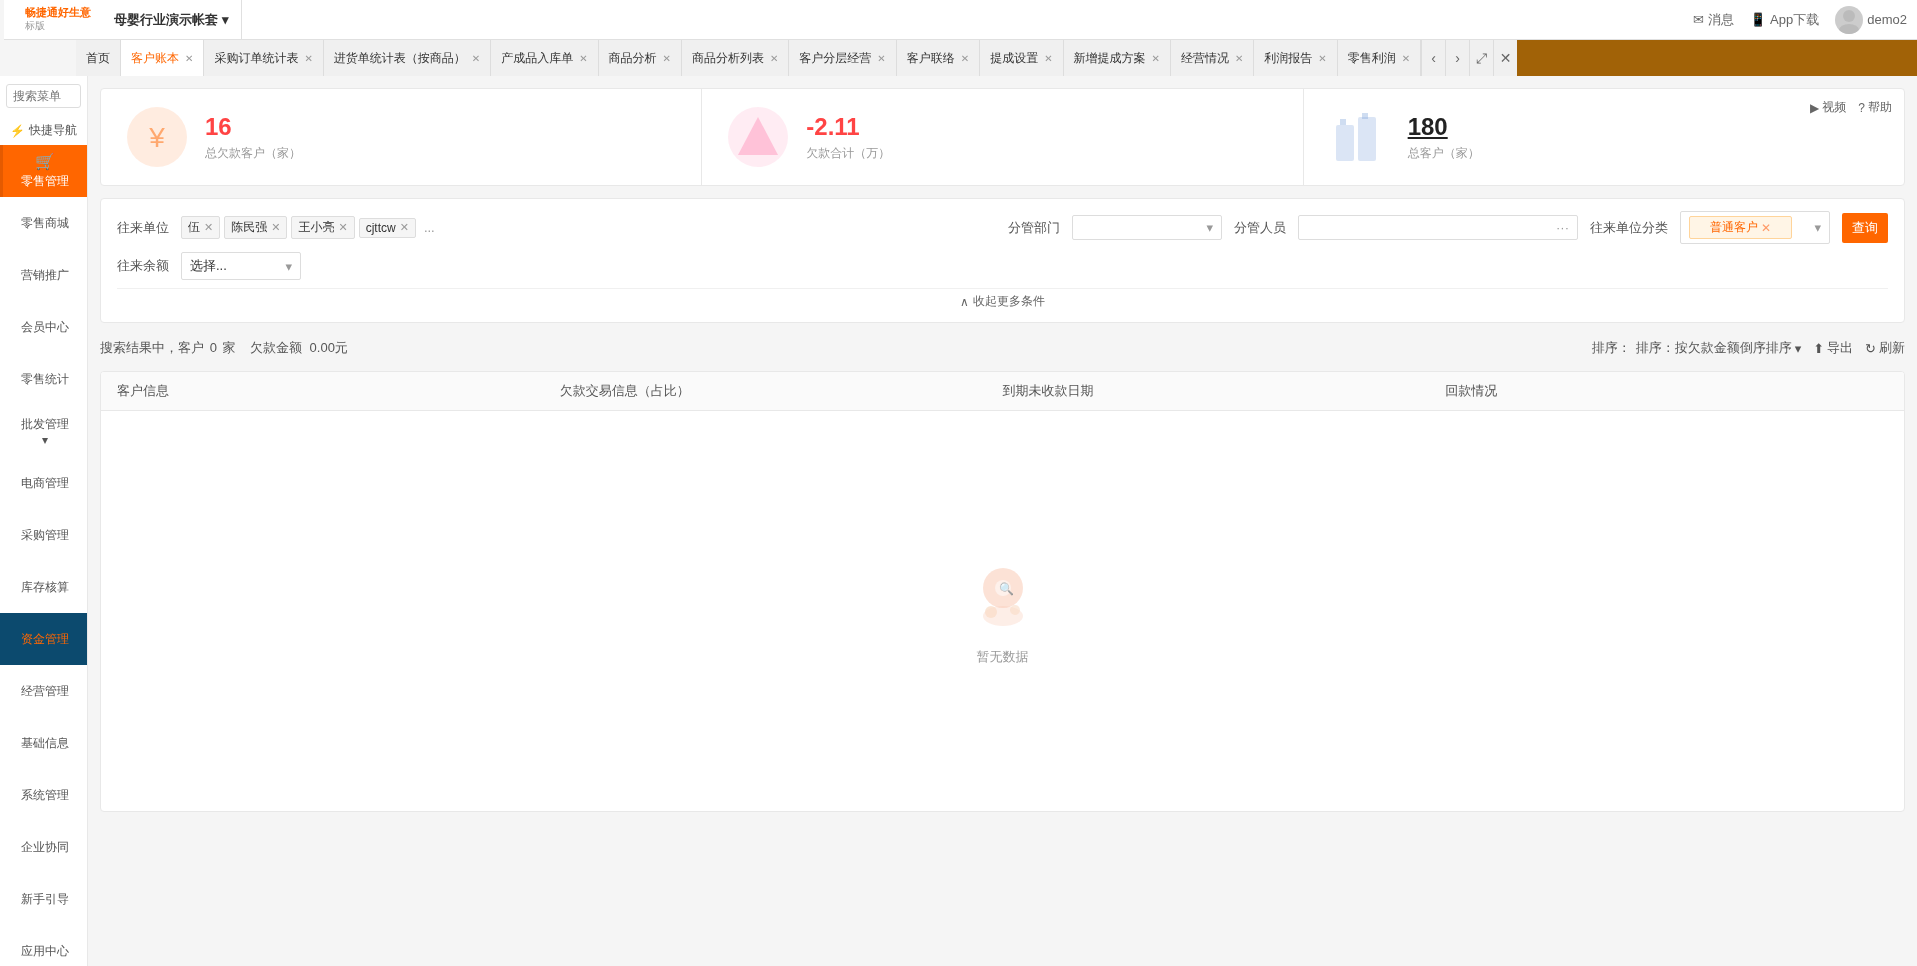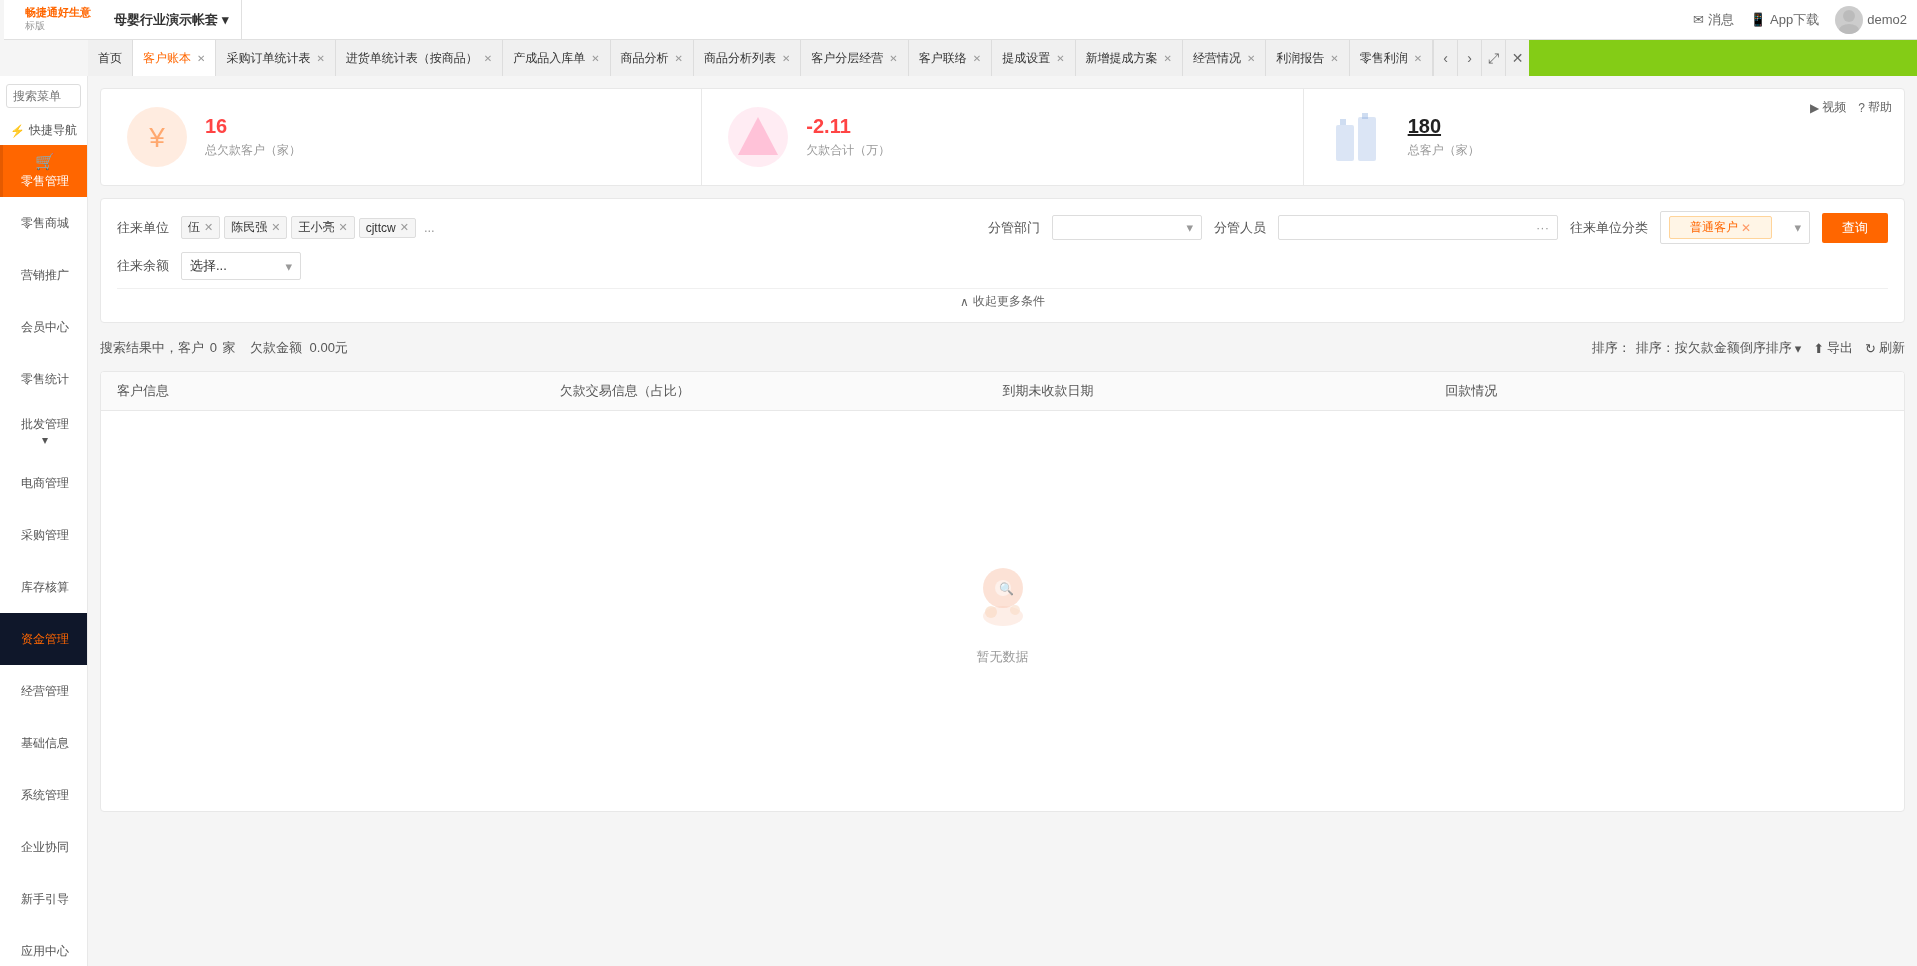"首页" .tab-bar { background: #84cc16 -> #a16207; left: 88px -> 76px }
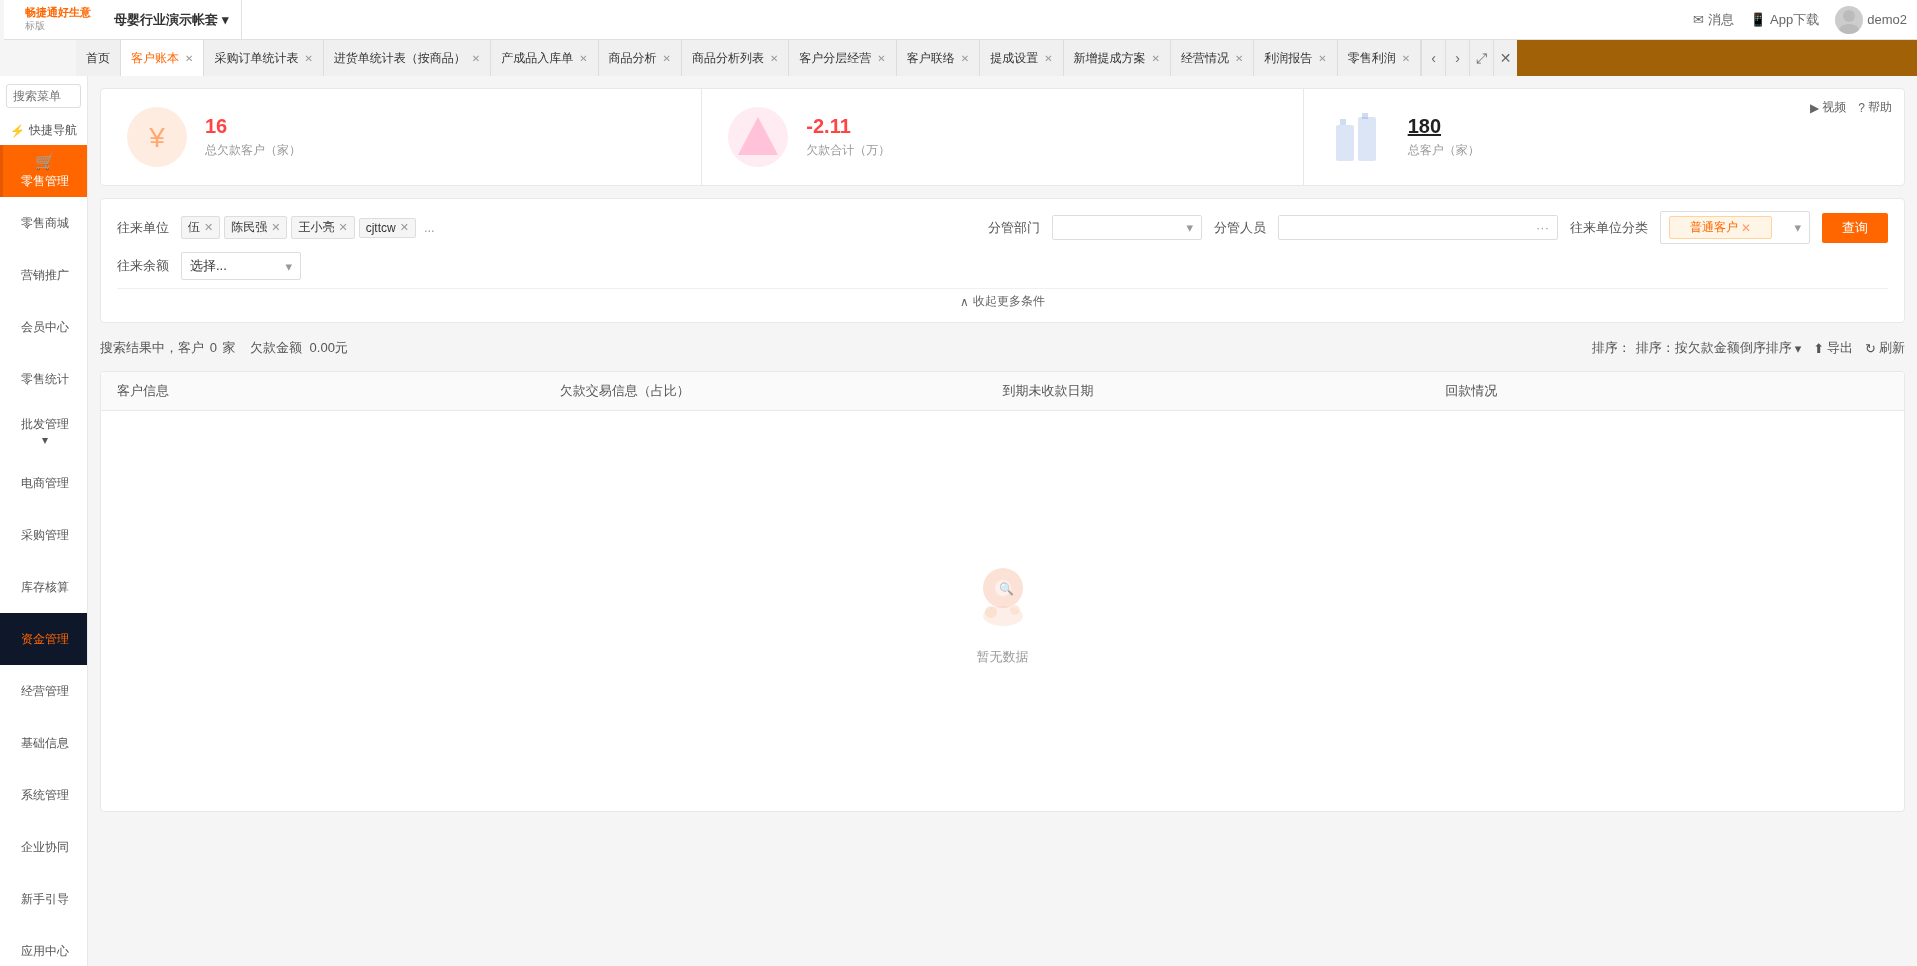"16" .stat-value { font-size: 20px -> 24px }
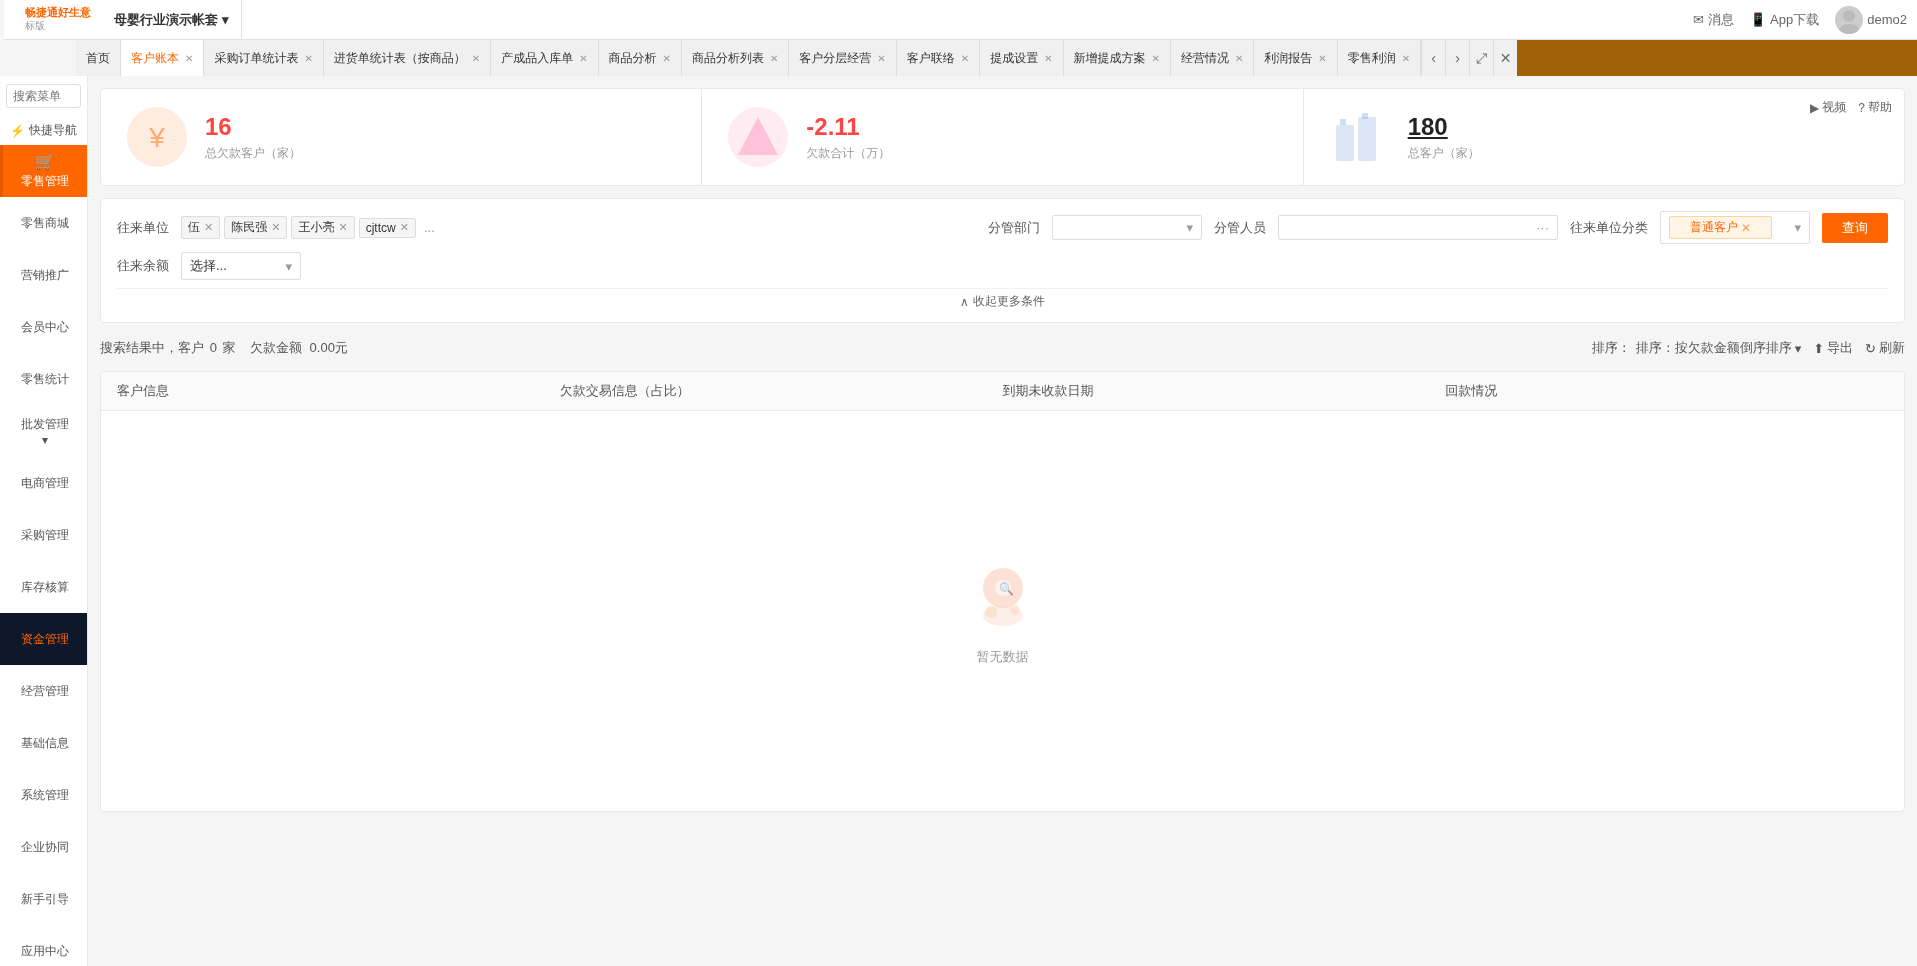"查询" .query-btn { padding: 6px 20px -> 6px 10px }
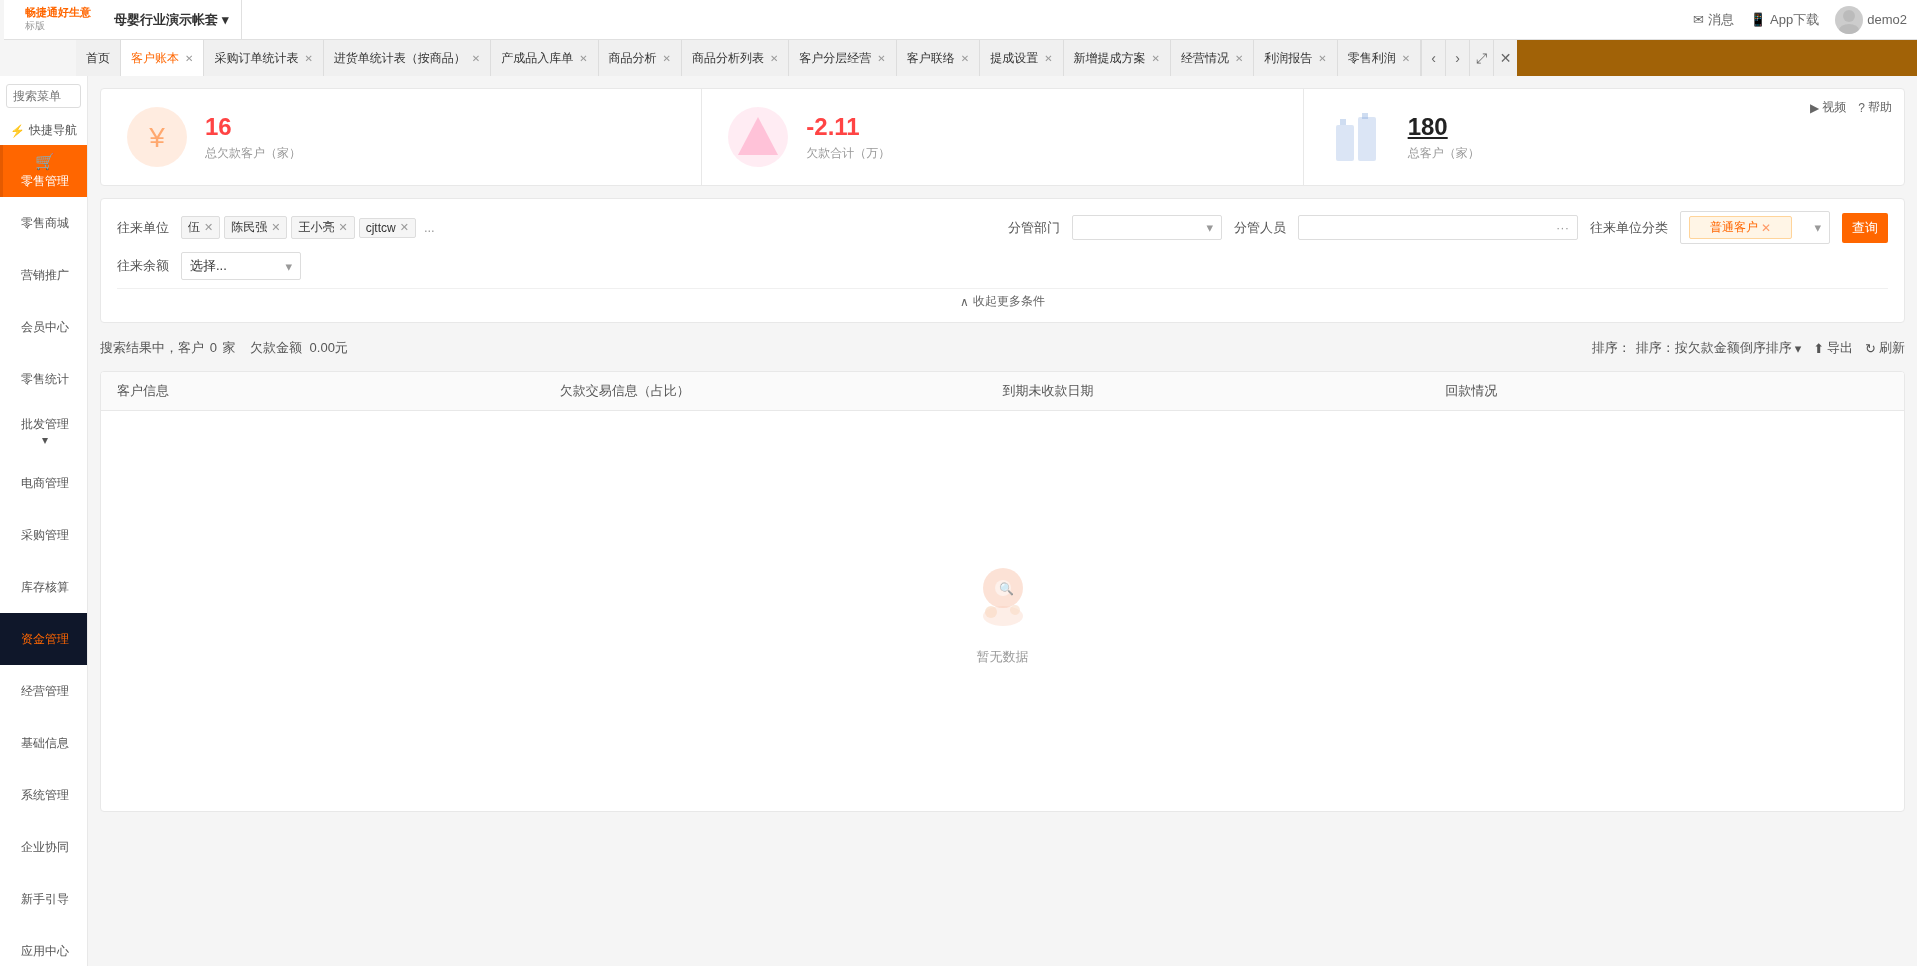"资金管理" div.sidebar-item { background: #0f172a -> #0c4a6e }
